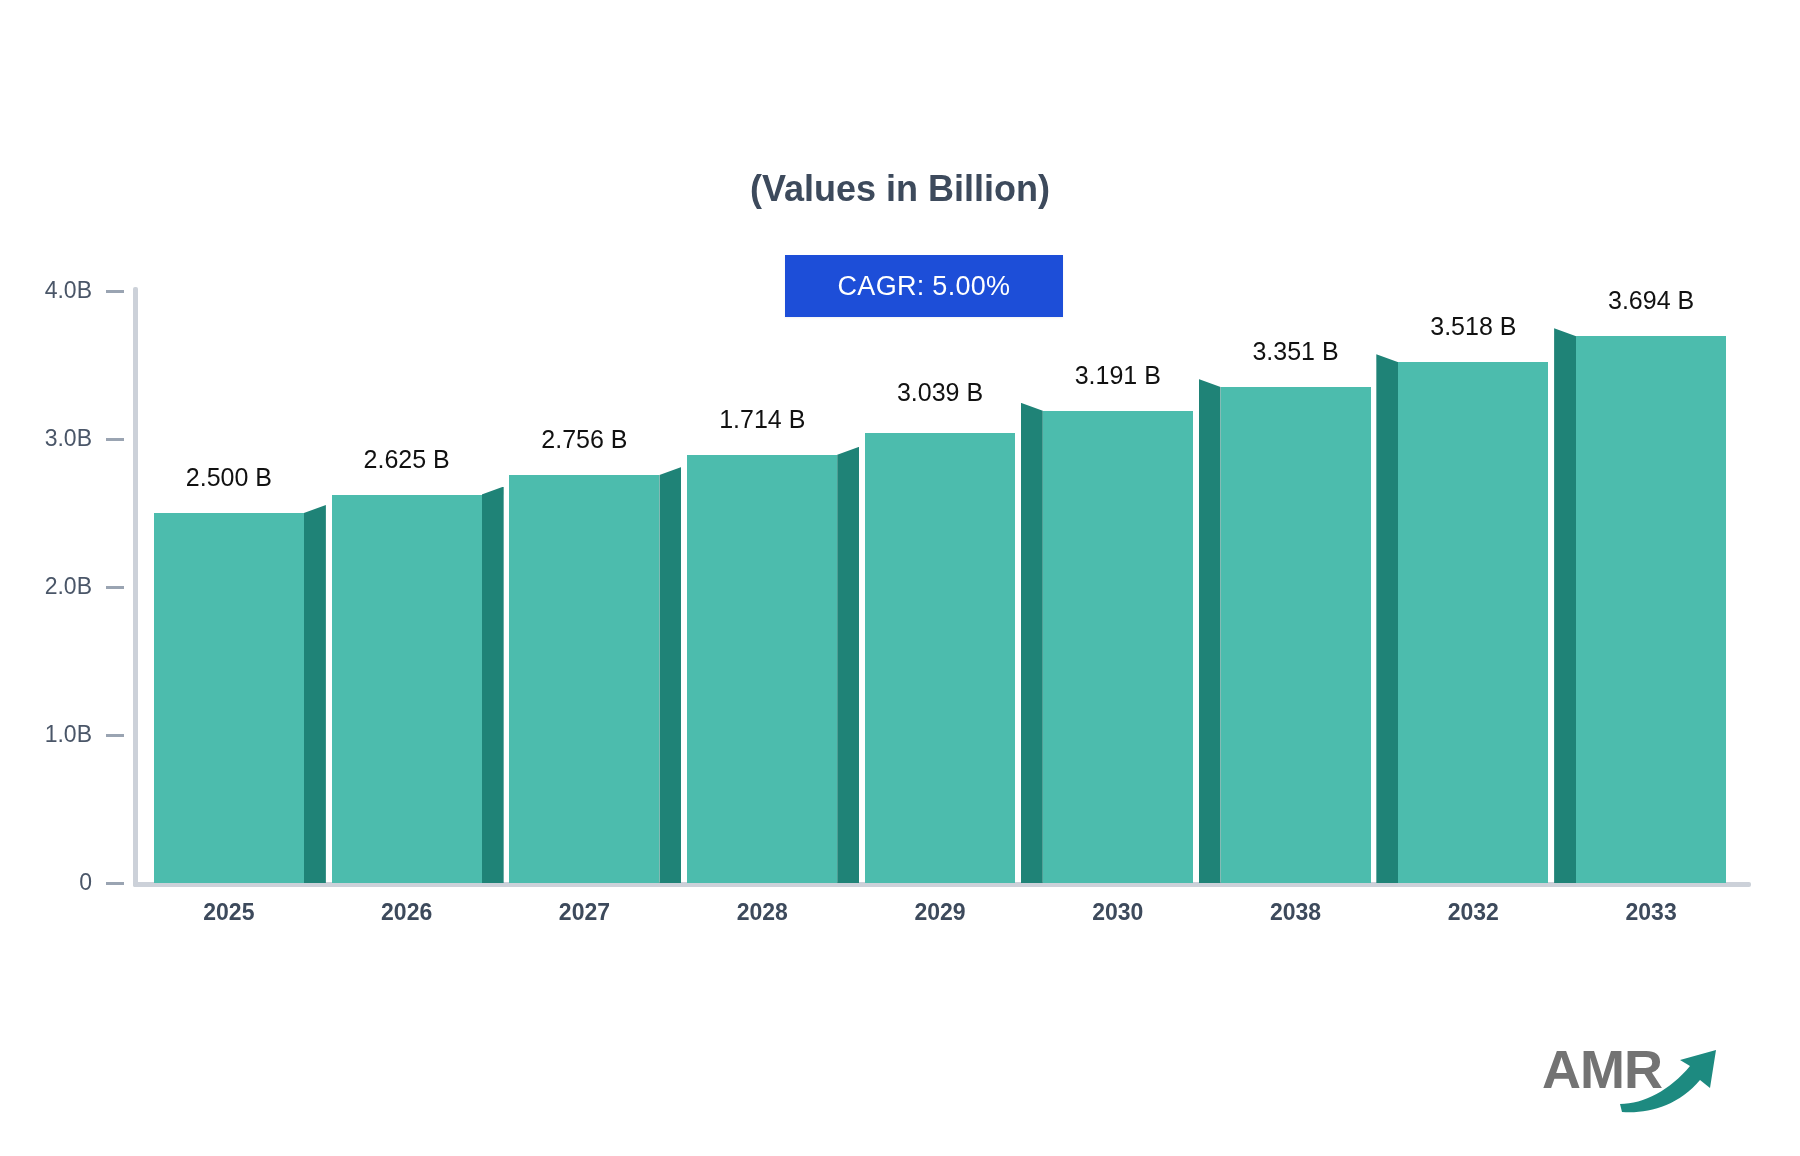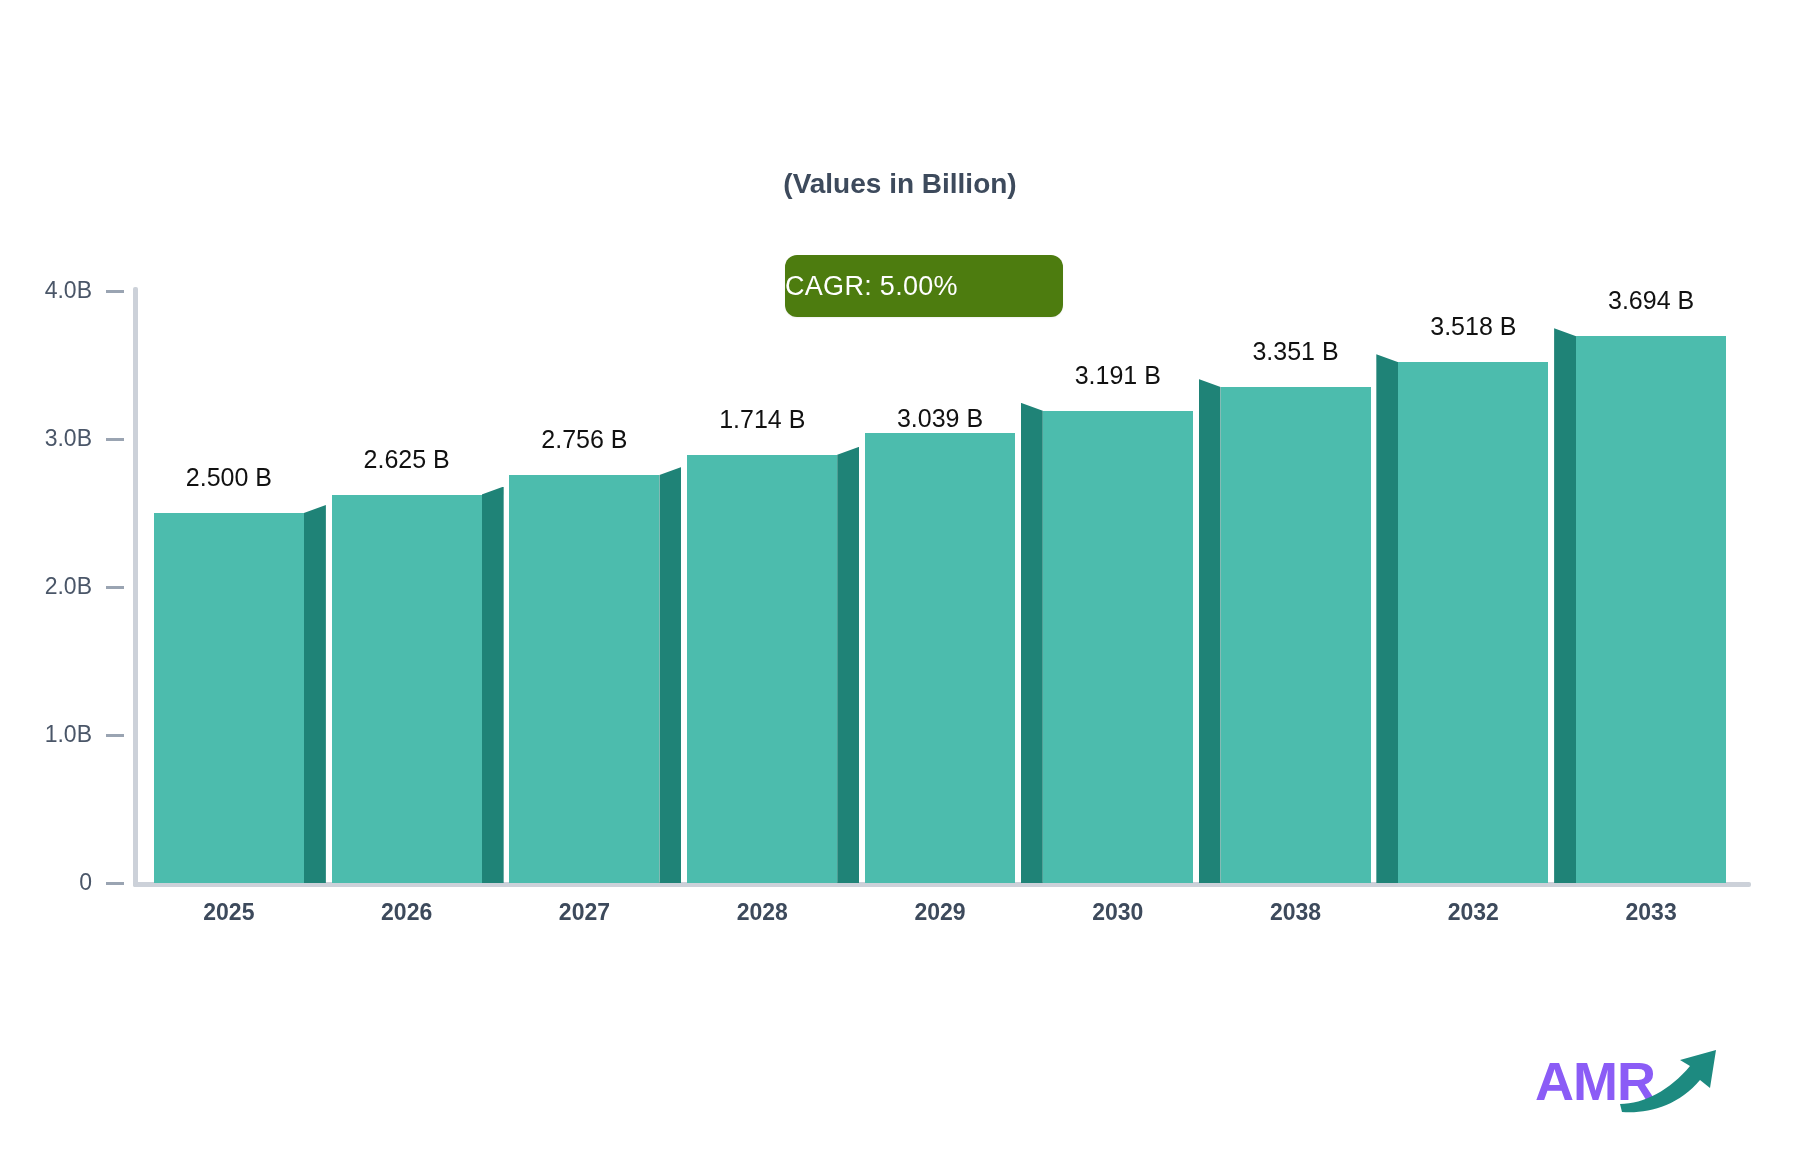"(Values in Billion)" .subtitle { font-size: 28px -> 36px }
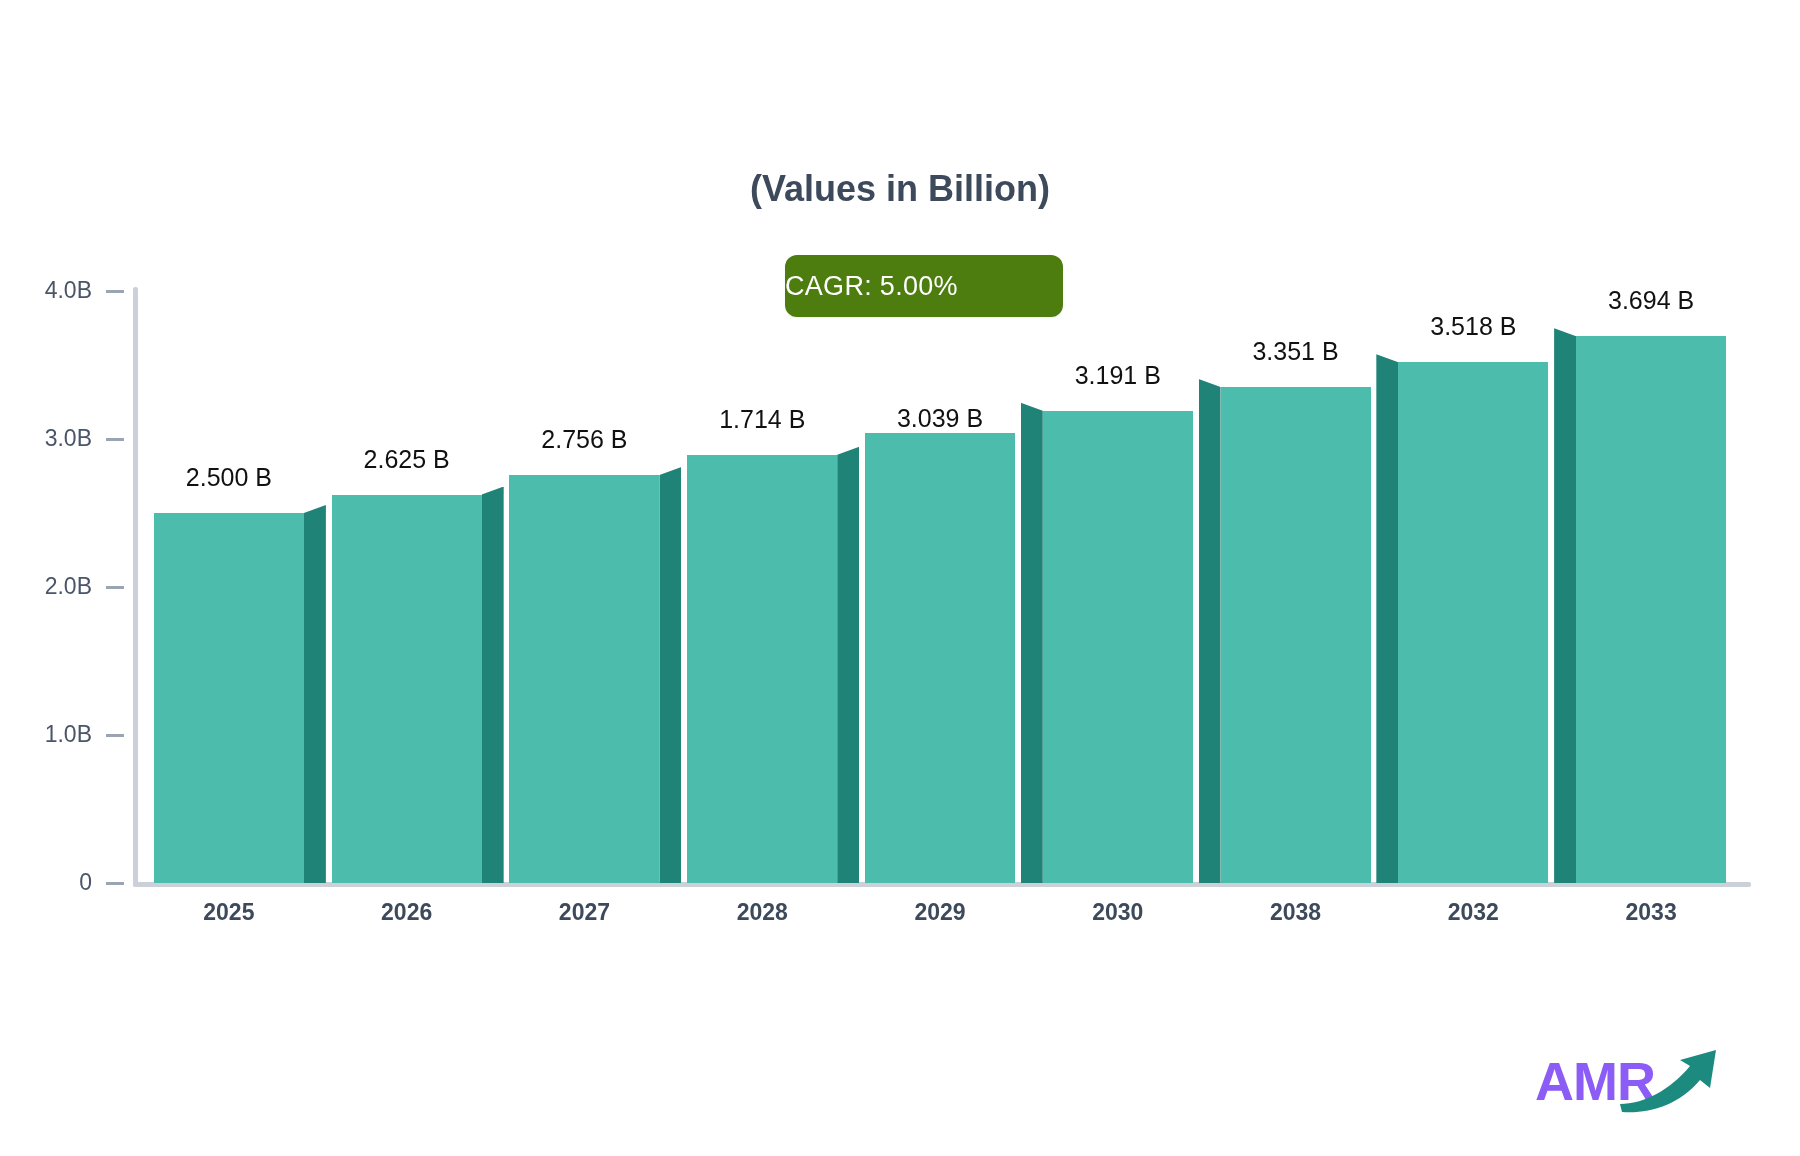"CAGR: 5.00%" .cagr-badge { background: #4d7c0f -> #1d4ed8; border-radius: 12px -> 0; justify-content: flex-start -> center }
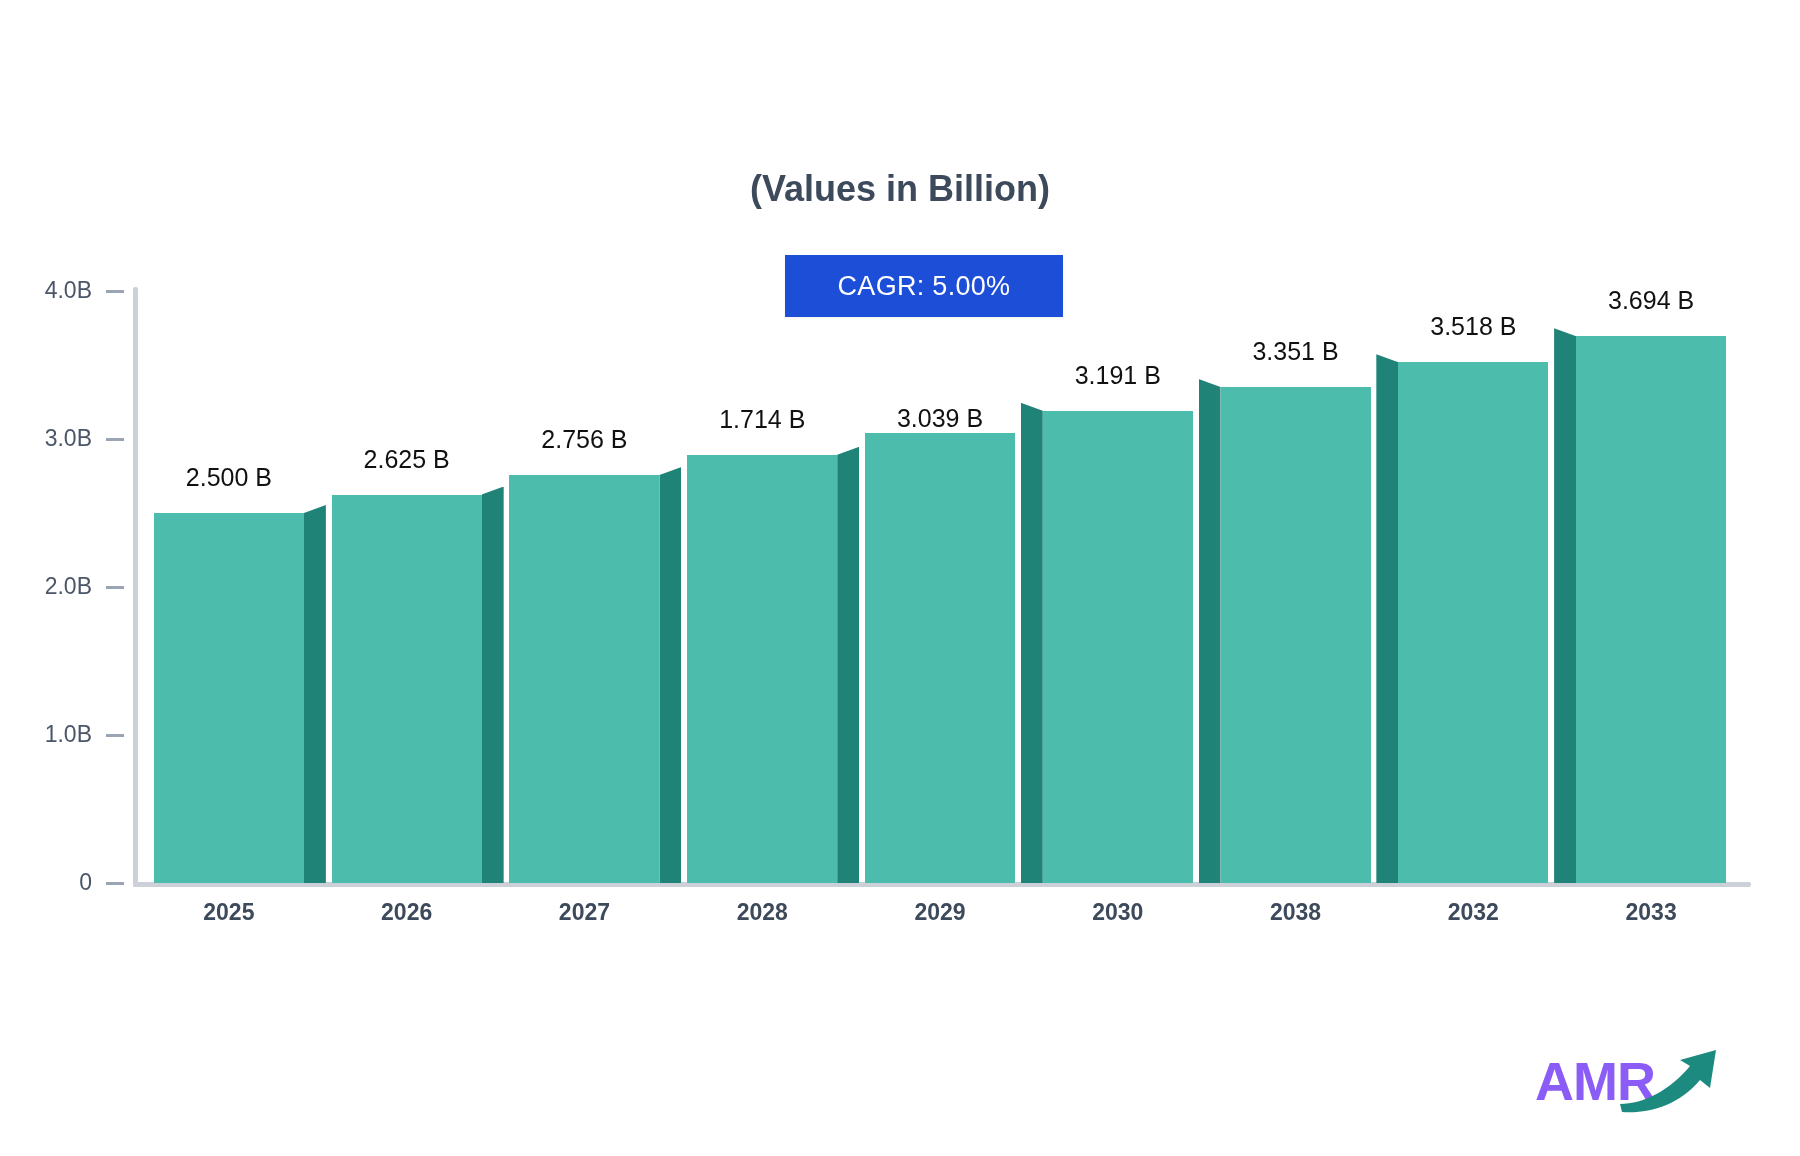"3.039 B" div.bar-label { top: 406px -> 380px }
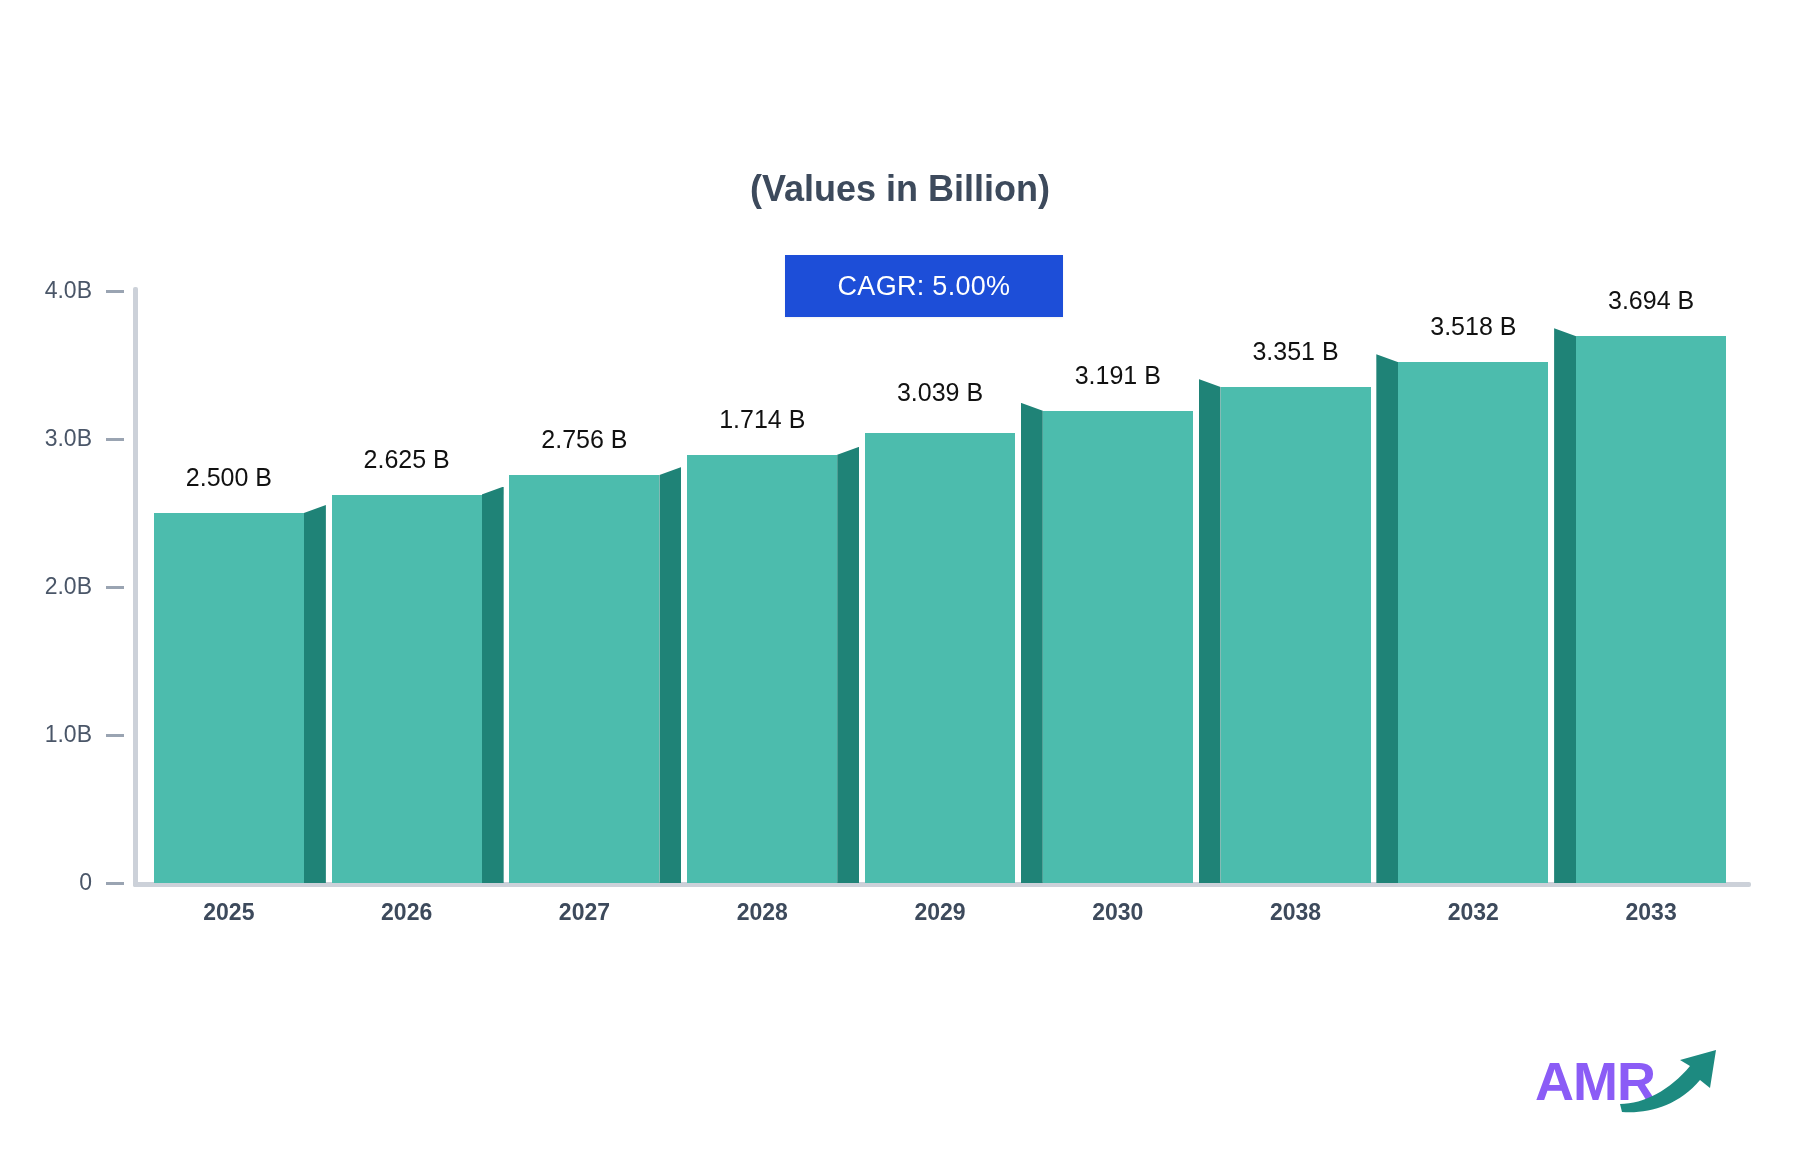"AMR" .logo-text { color: #8b5cf6 -> #737373; left: 1px -> 8px; margin-top: 12px -> none }
